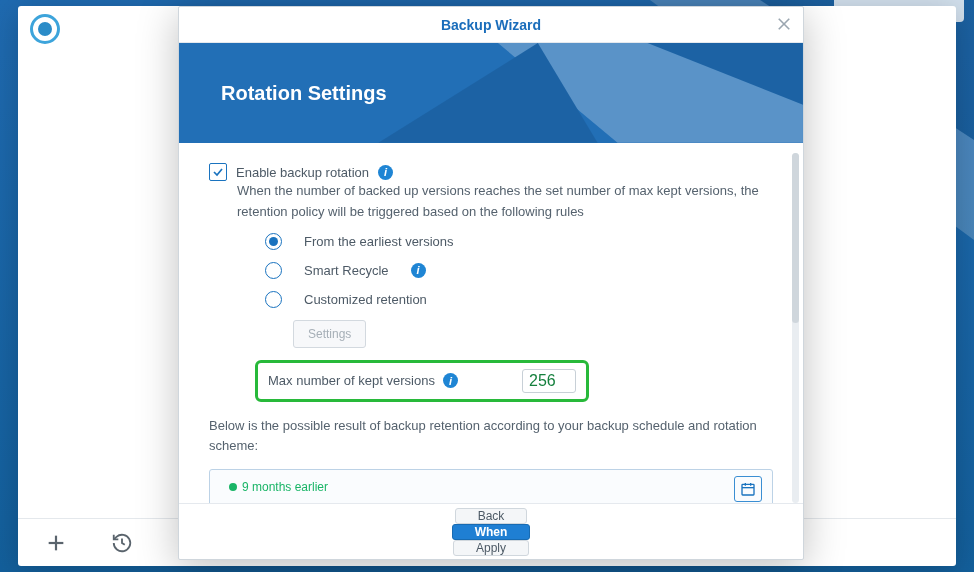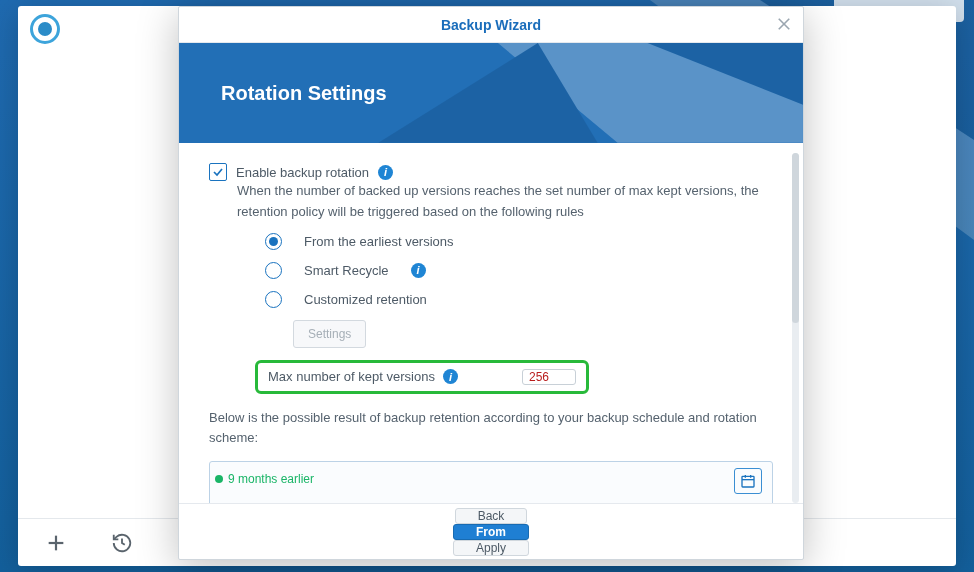"256" .num-input { color: #b91c1c -> #15803d; font-size: 12px -> 16px; height: 16px -> 24px }
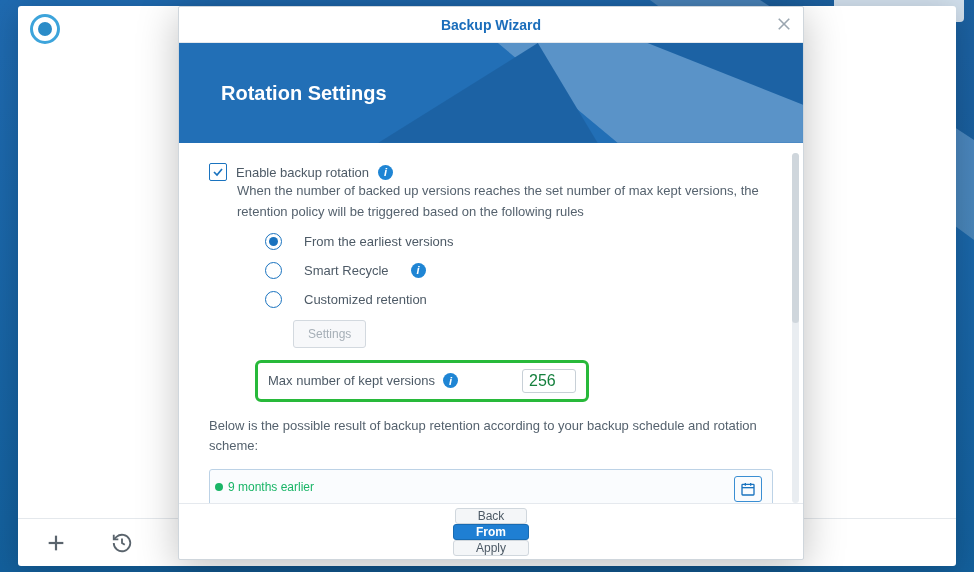"9 months earlier" .tl-label { margin-left: 6px -> 20px }
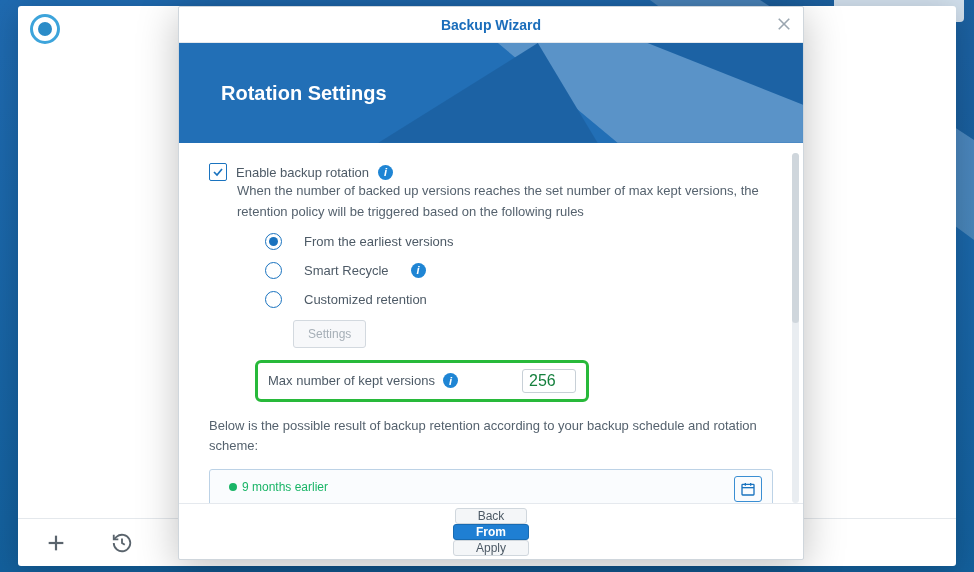"From" span.btn { text: From -> When }
